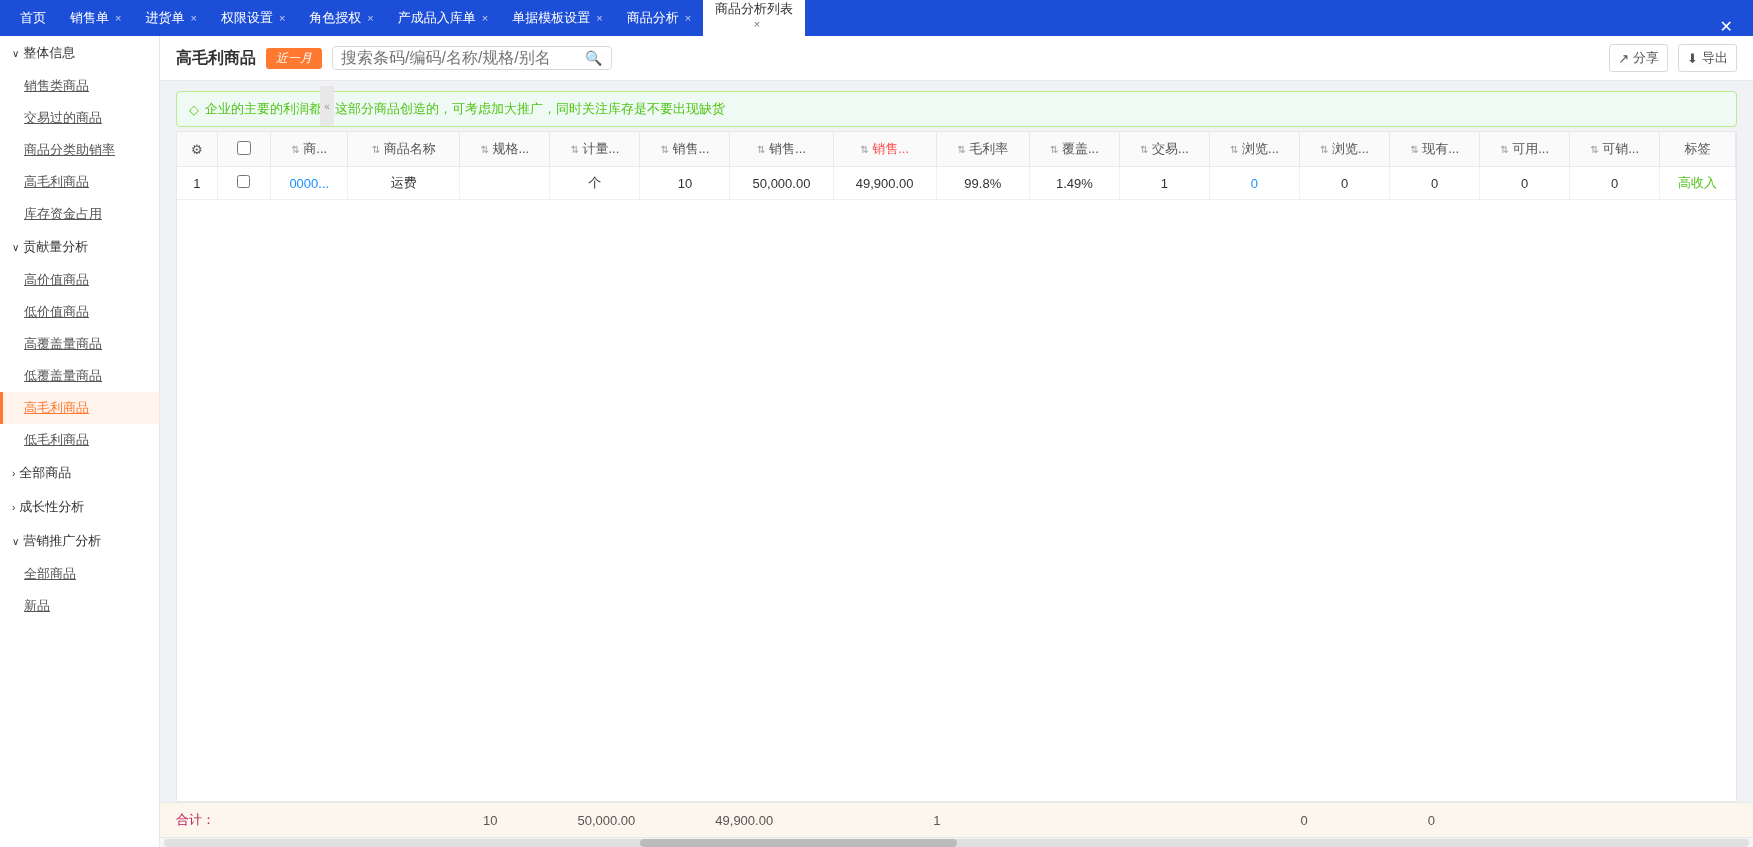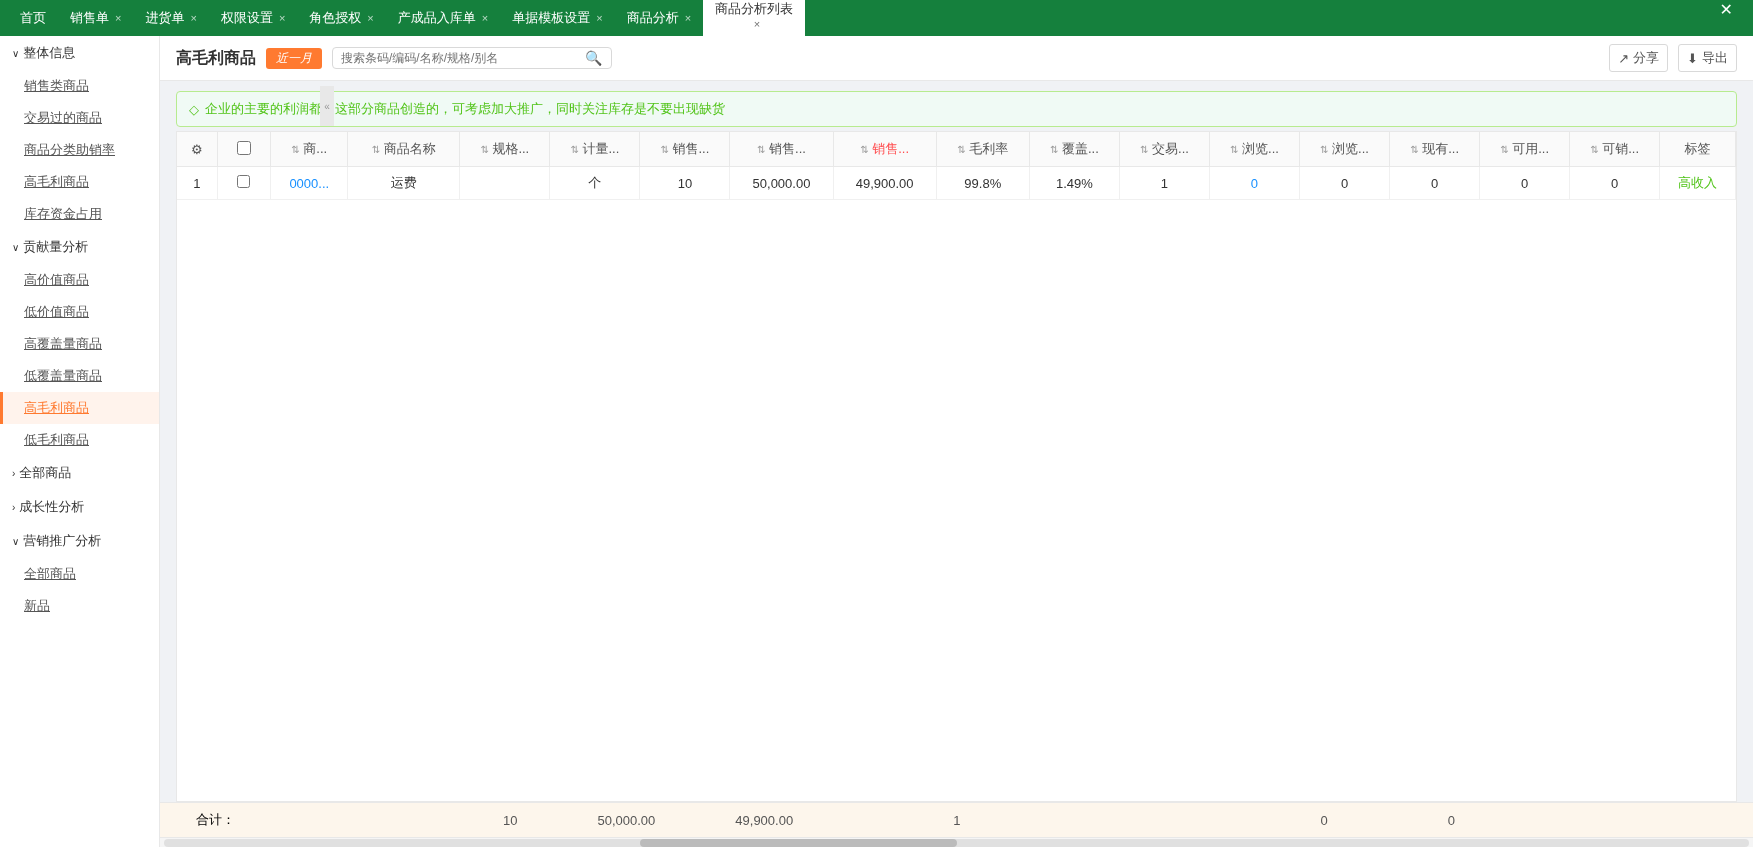"首页" .top-nav { align-items: flex-start -> flex-end; background: #15803d -> #1d4ed8 }
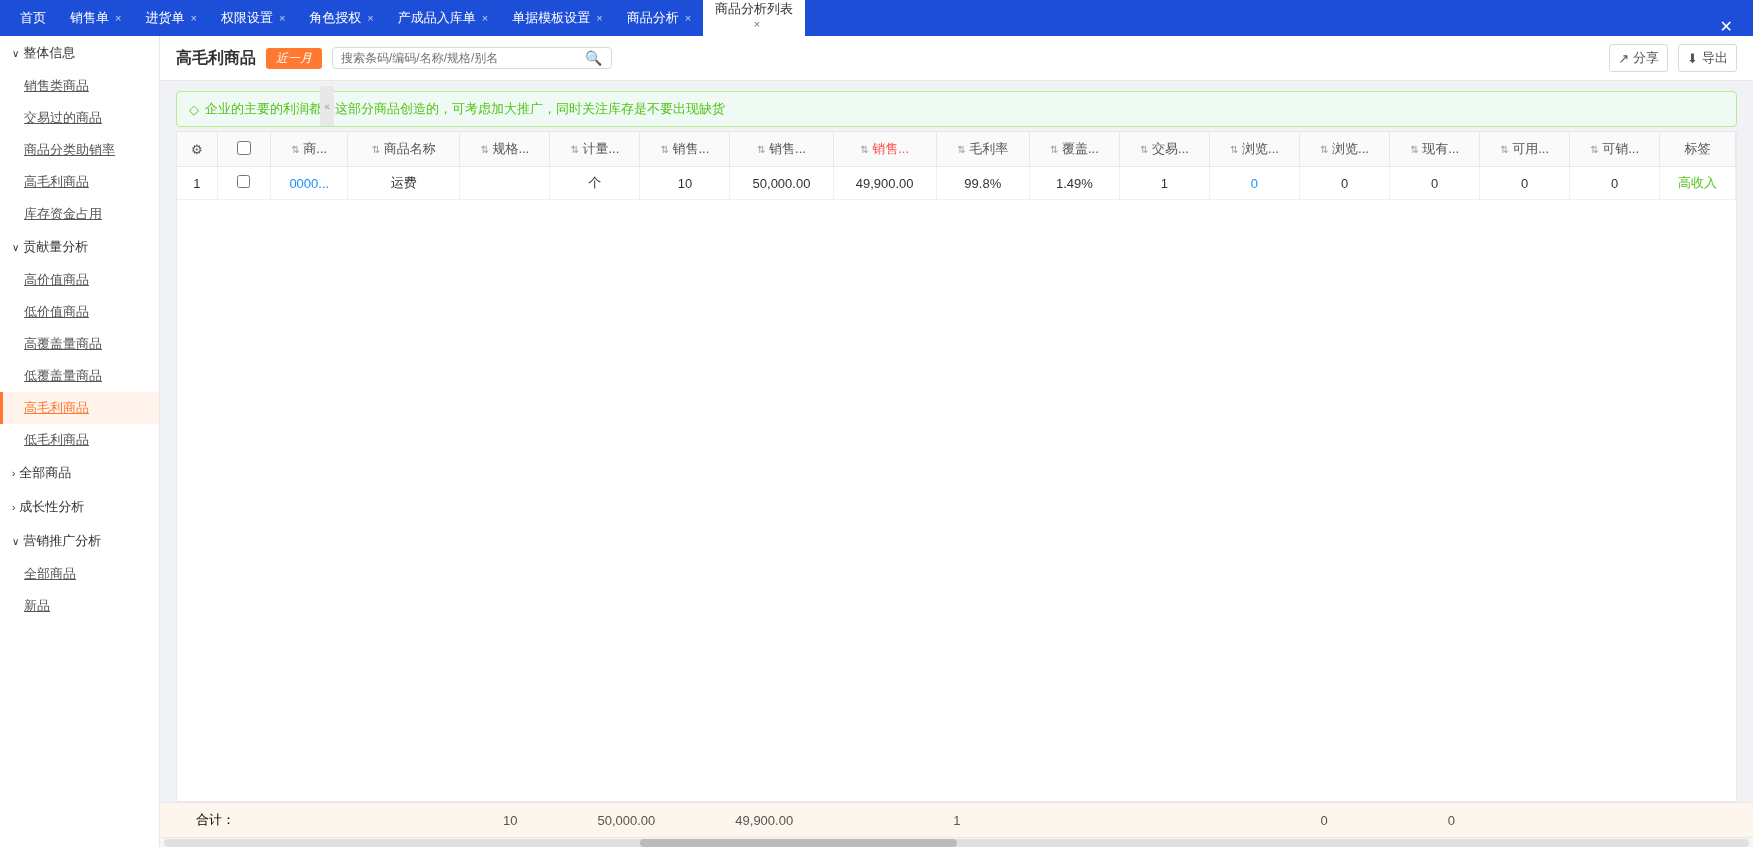"搜索条码/编码/名称/规格/别名" .search-box input { font-size: 12px -> 16px }
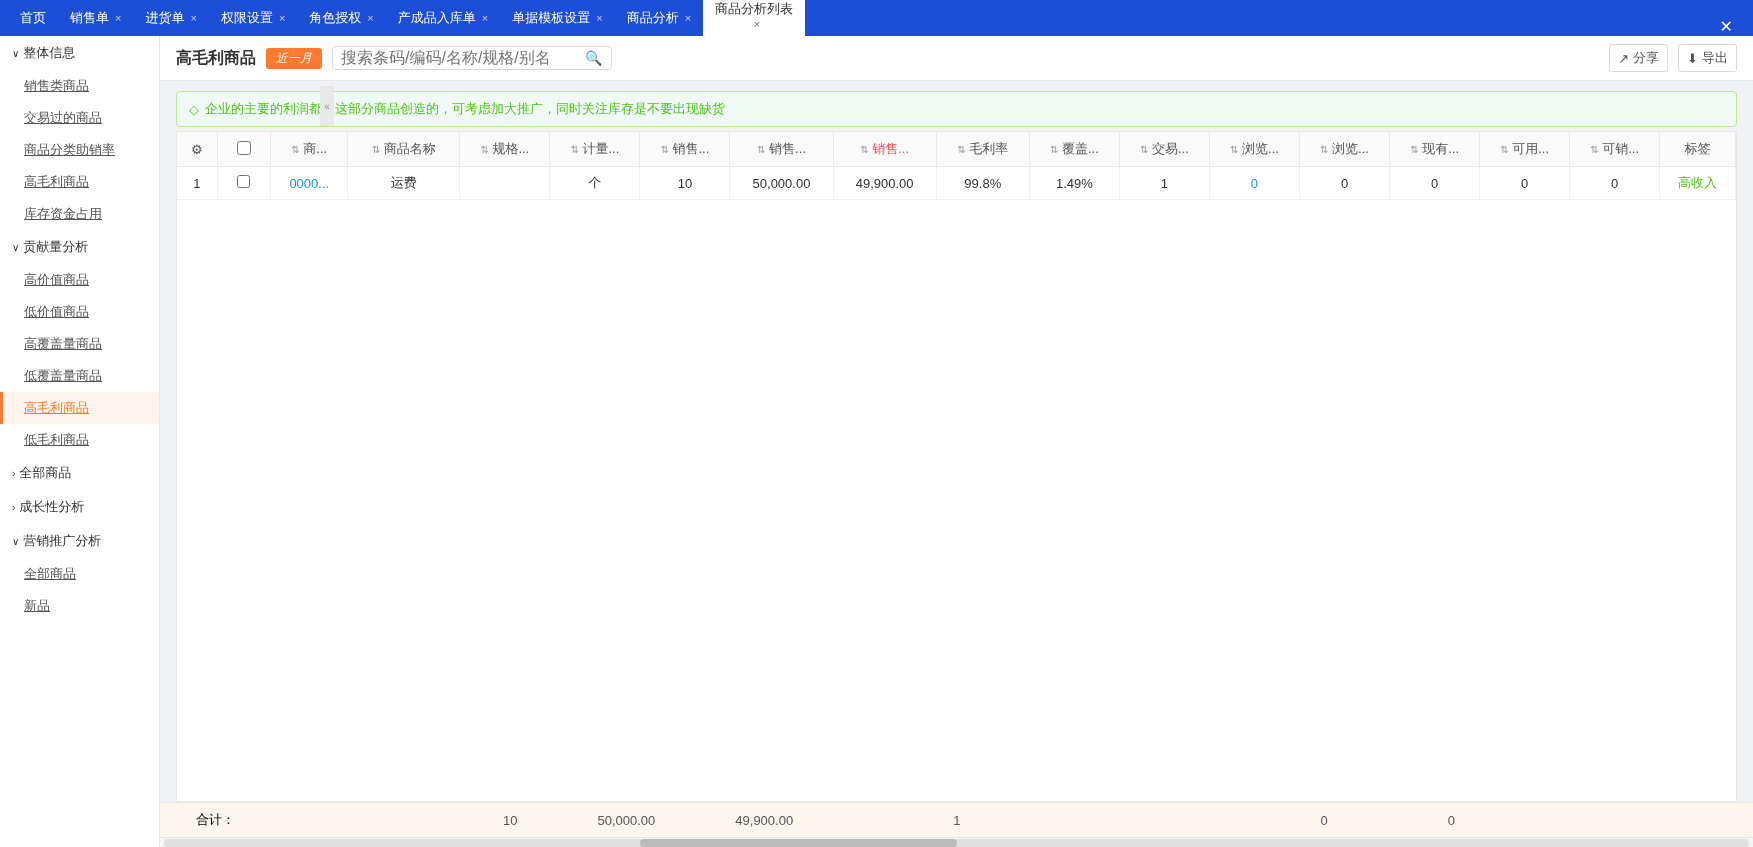"合计：" .footer-label { color: #000000 -> #be185d; margin-left: 20px -> none }
